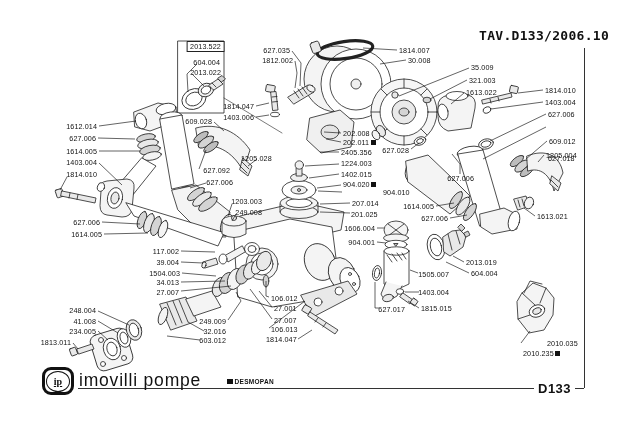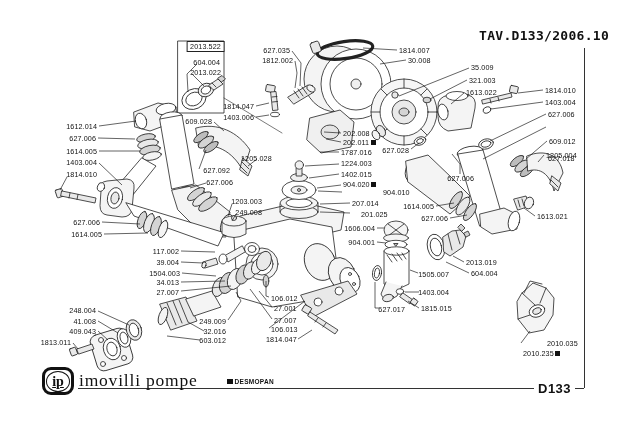"1787.016" div.lbl { text: 1787.016 -> 2405.356 }
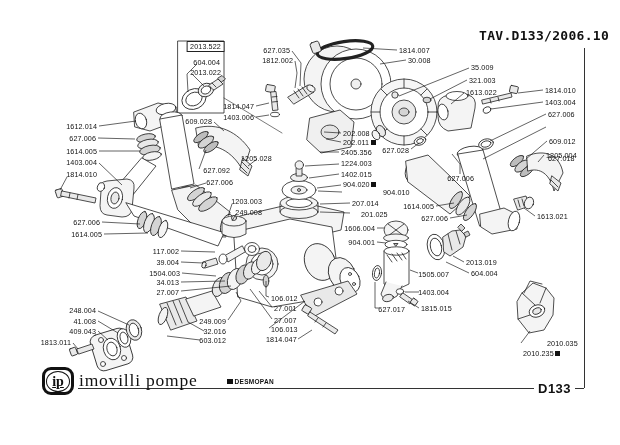"201.025" div.lbl { left: 361px -> 351px }
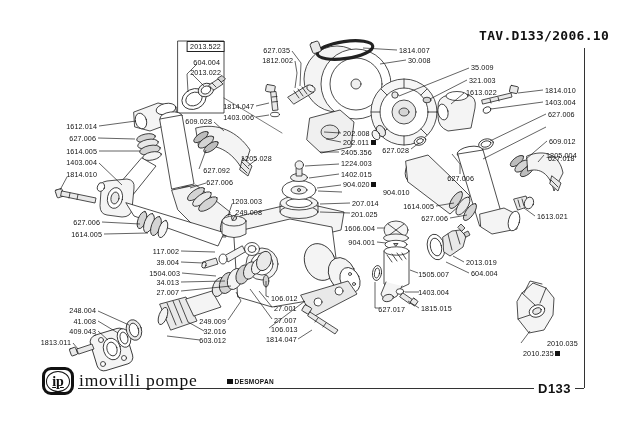"409.043" div.lbl { text: 409.043 -> 234.005 }
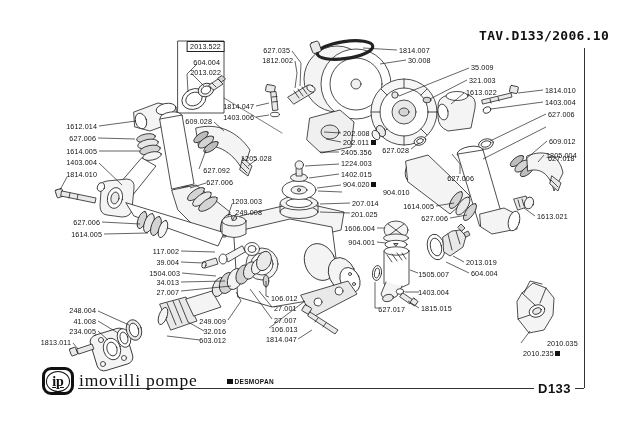"ip" .logo-txt { font-size: 14px -> 10px }
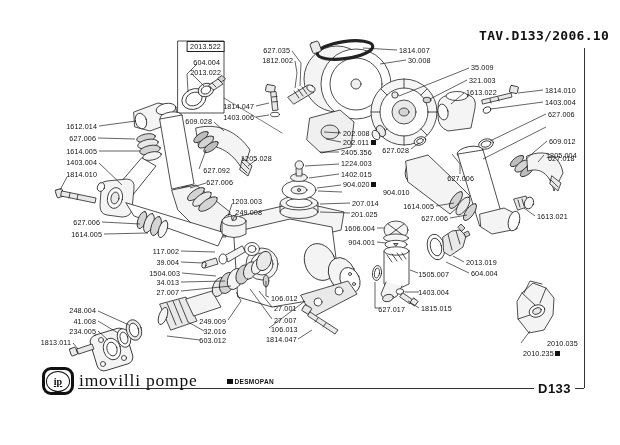"imovilli pompe" .brand { font-family: Liberation Serif, serif -> Liberation Sans, sans-serif }
